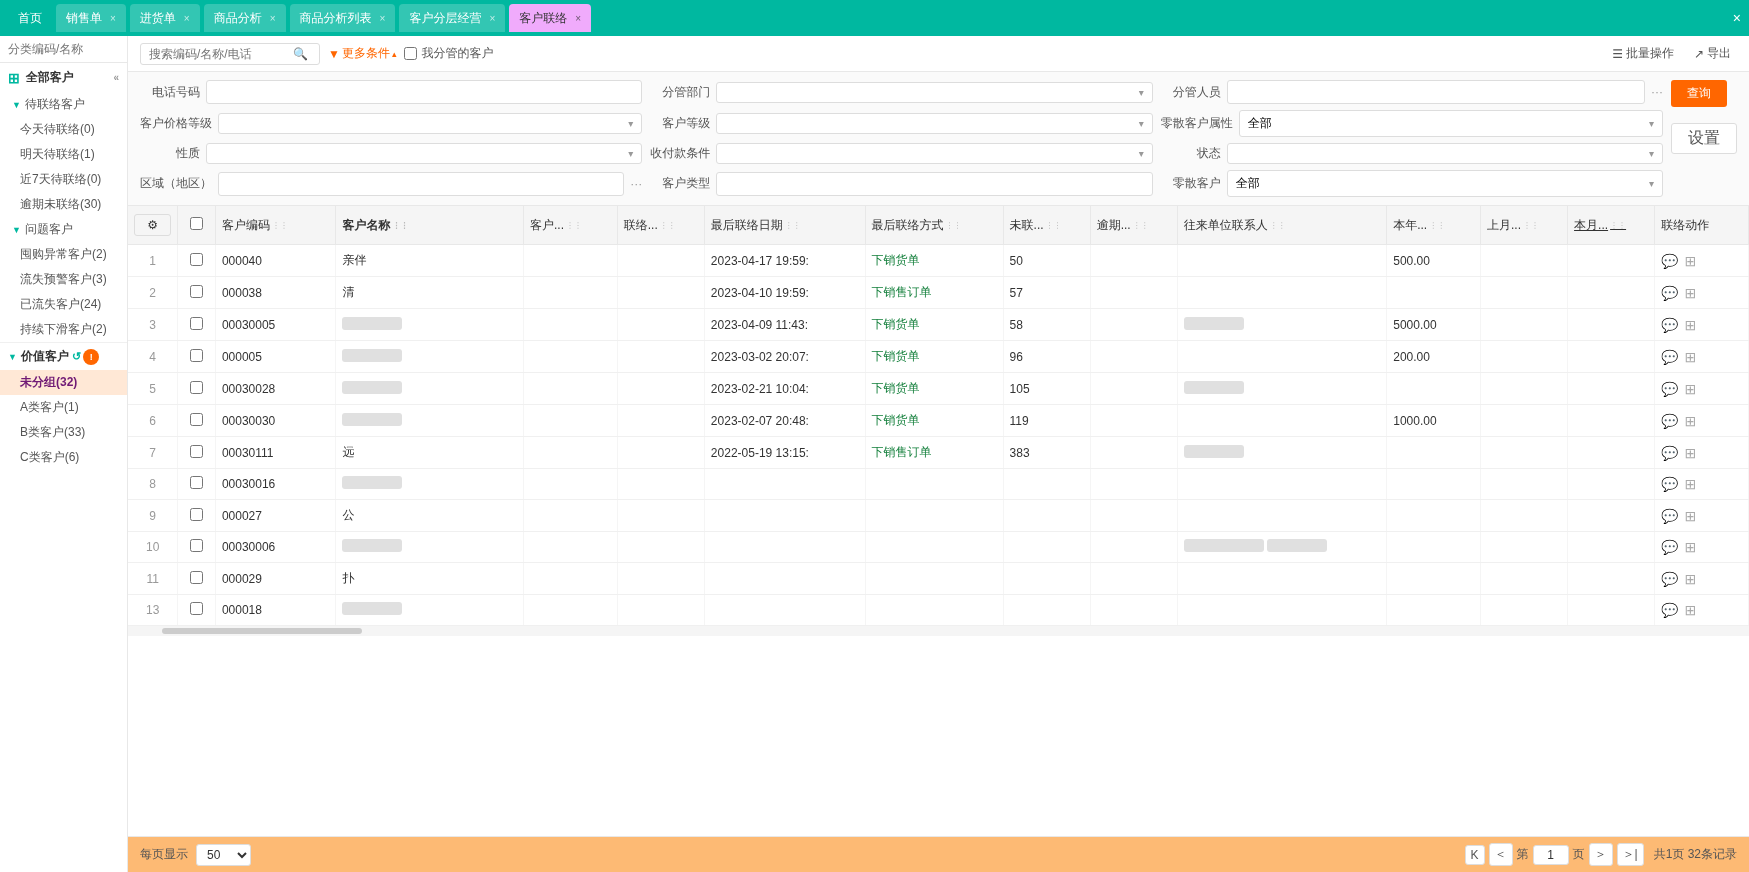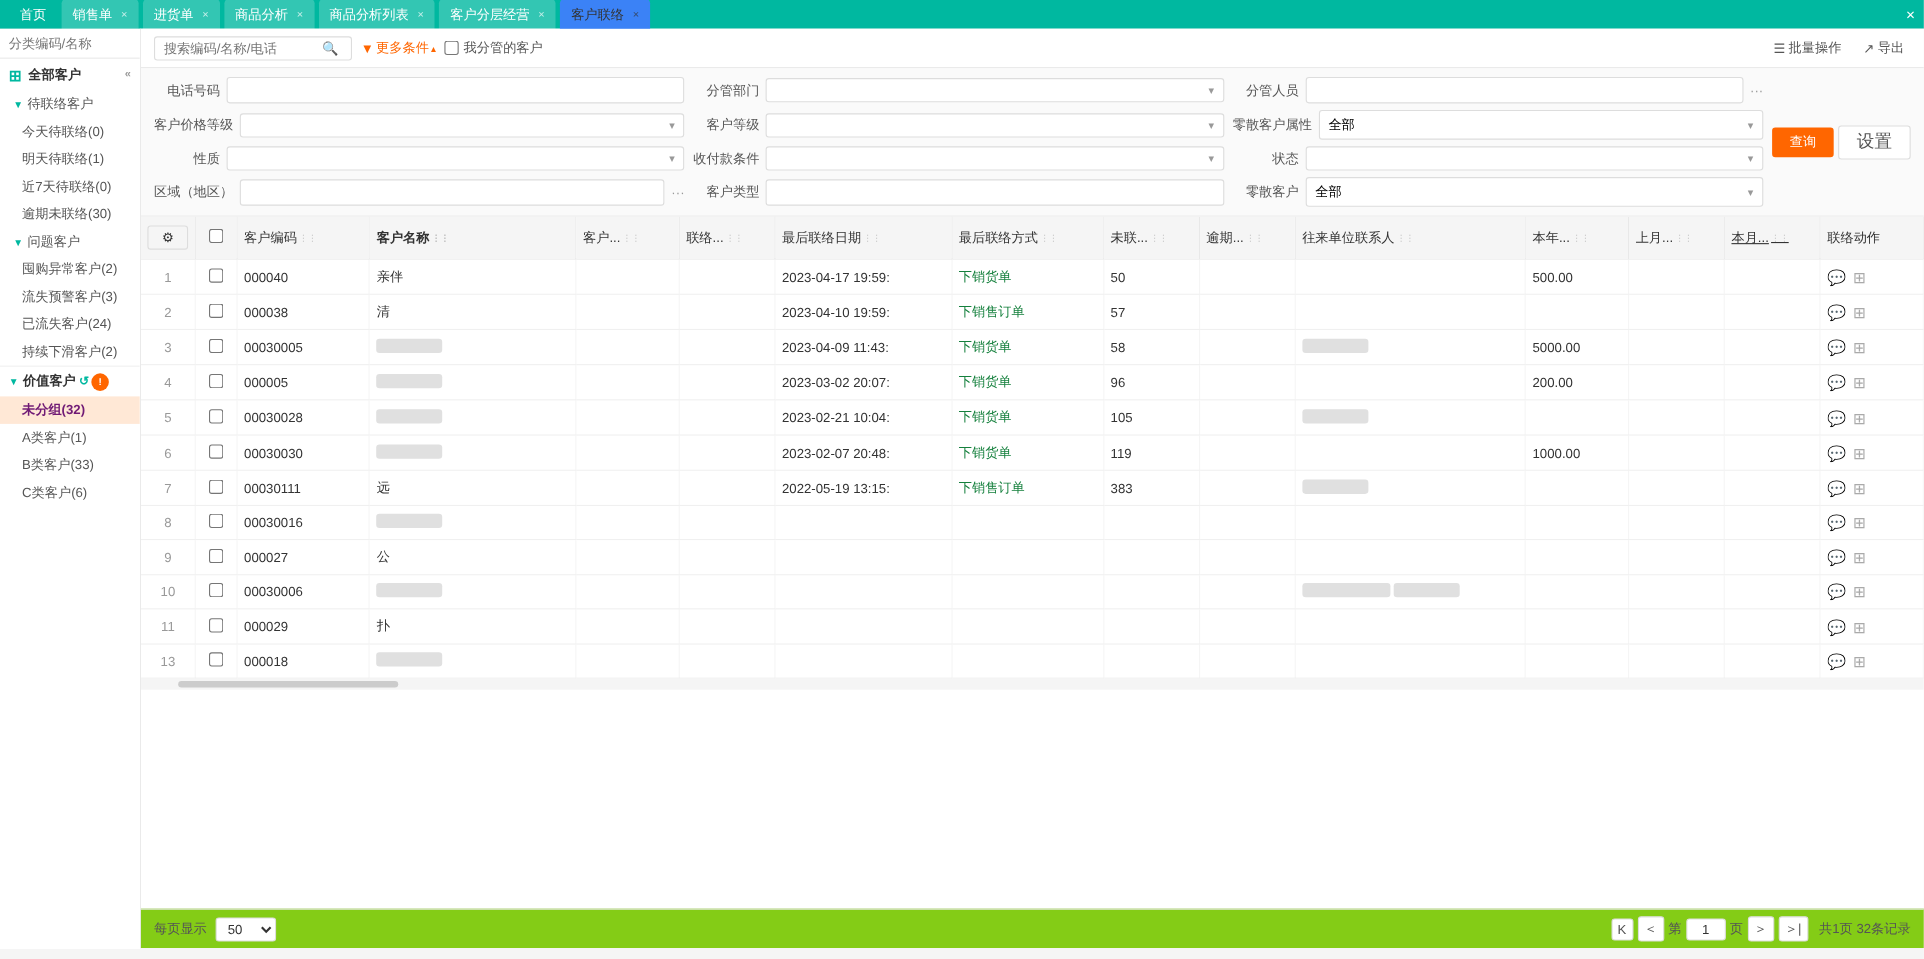"首页" .top-nav { height: 26px -> 36px }
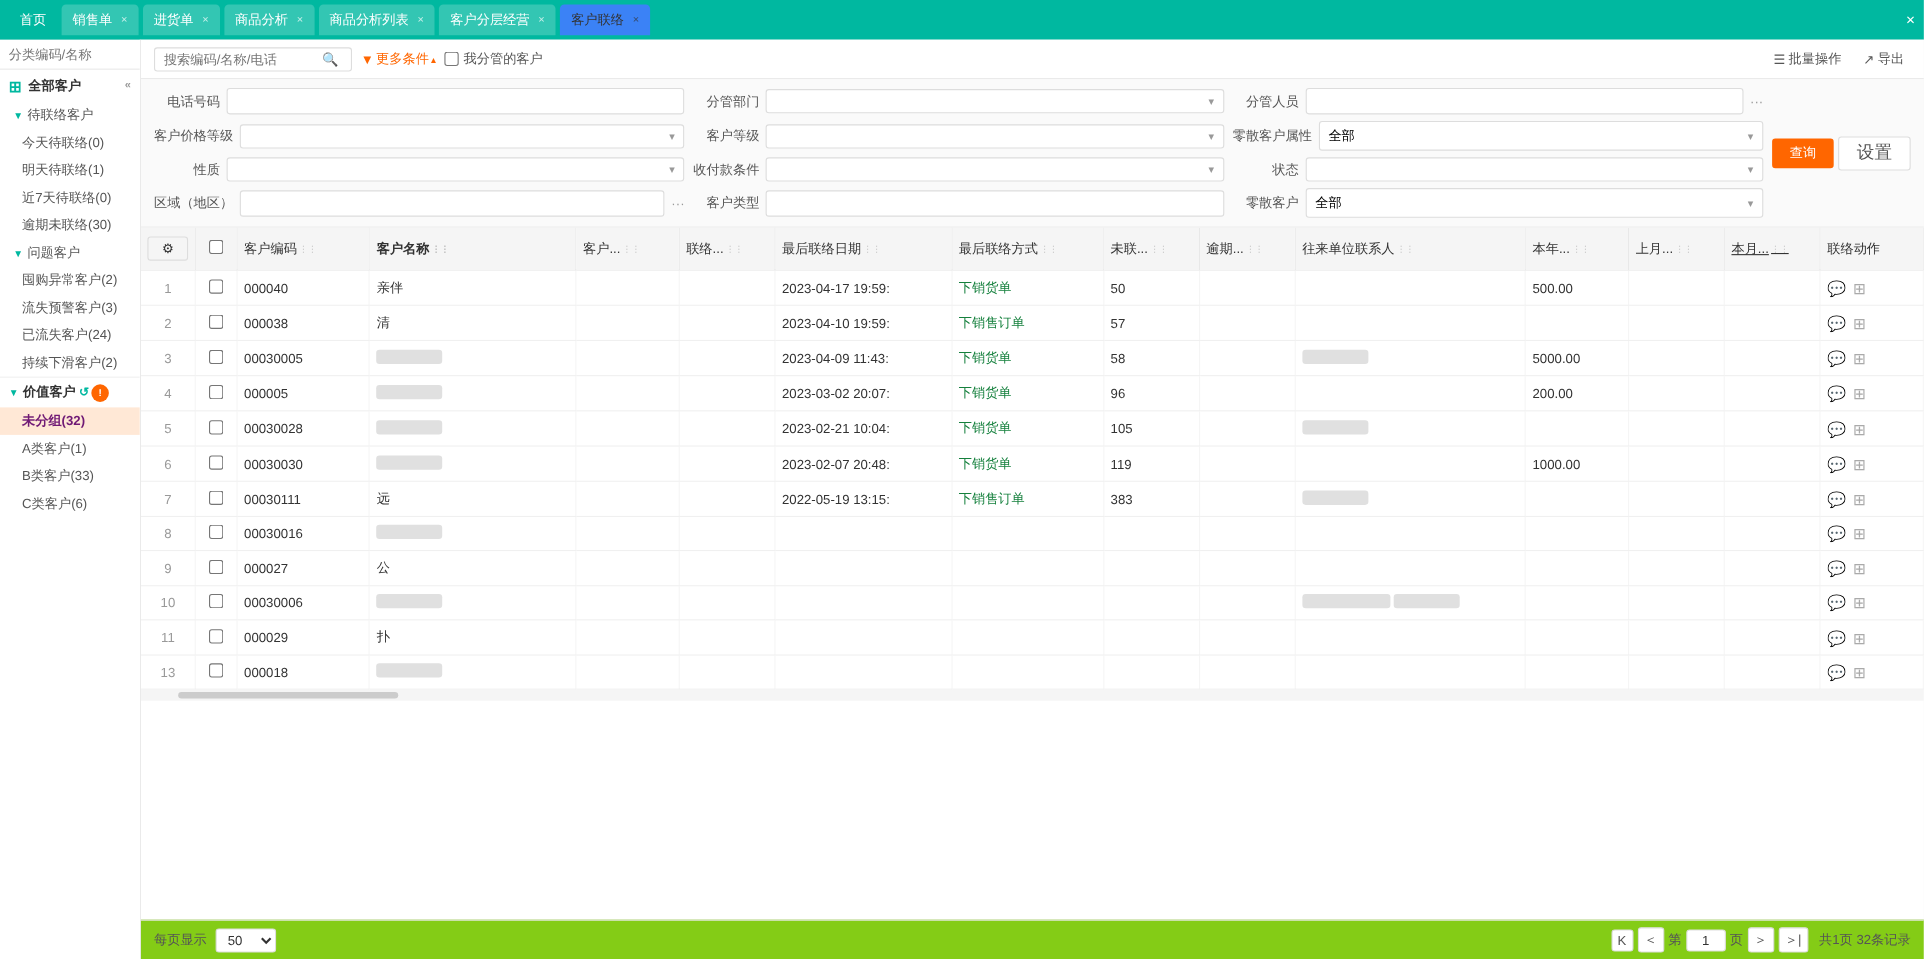"客户联络" .nav-tab.active { background: #3b82f6 -> #f0abfc }
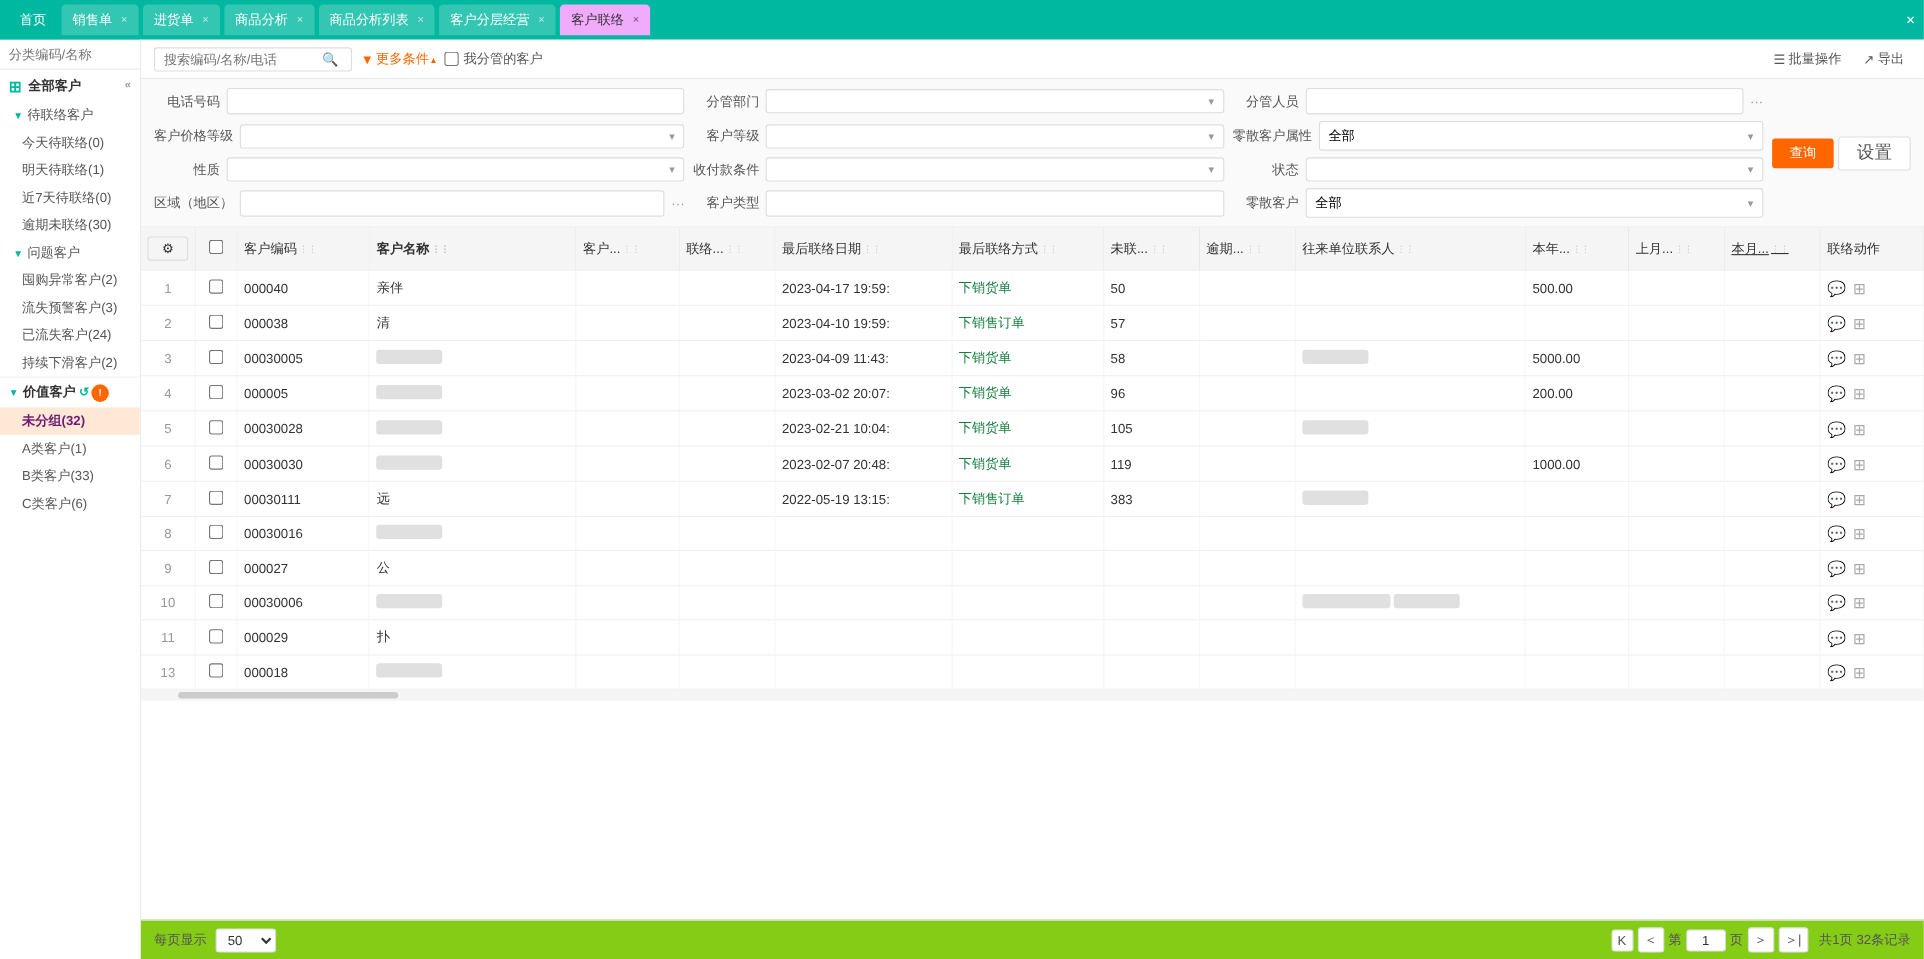"查询" .filter-btn-group { align-items: center -> flex-start; flex-direction: row -> column; gap: 4px -> 16px }
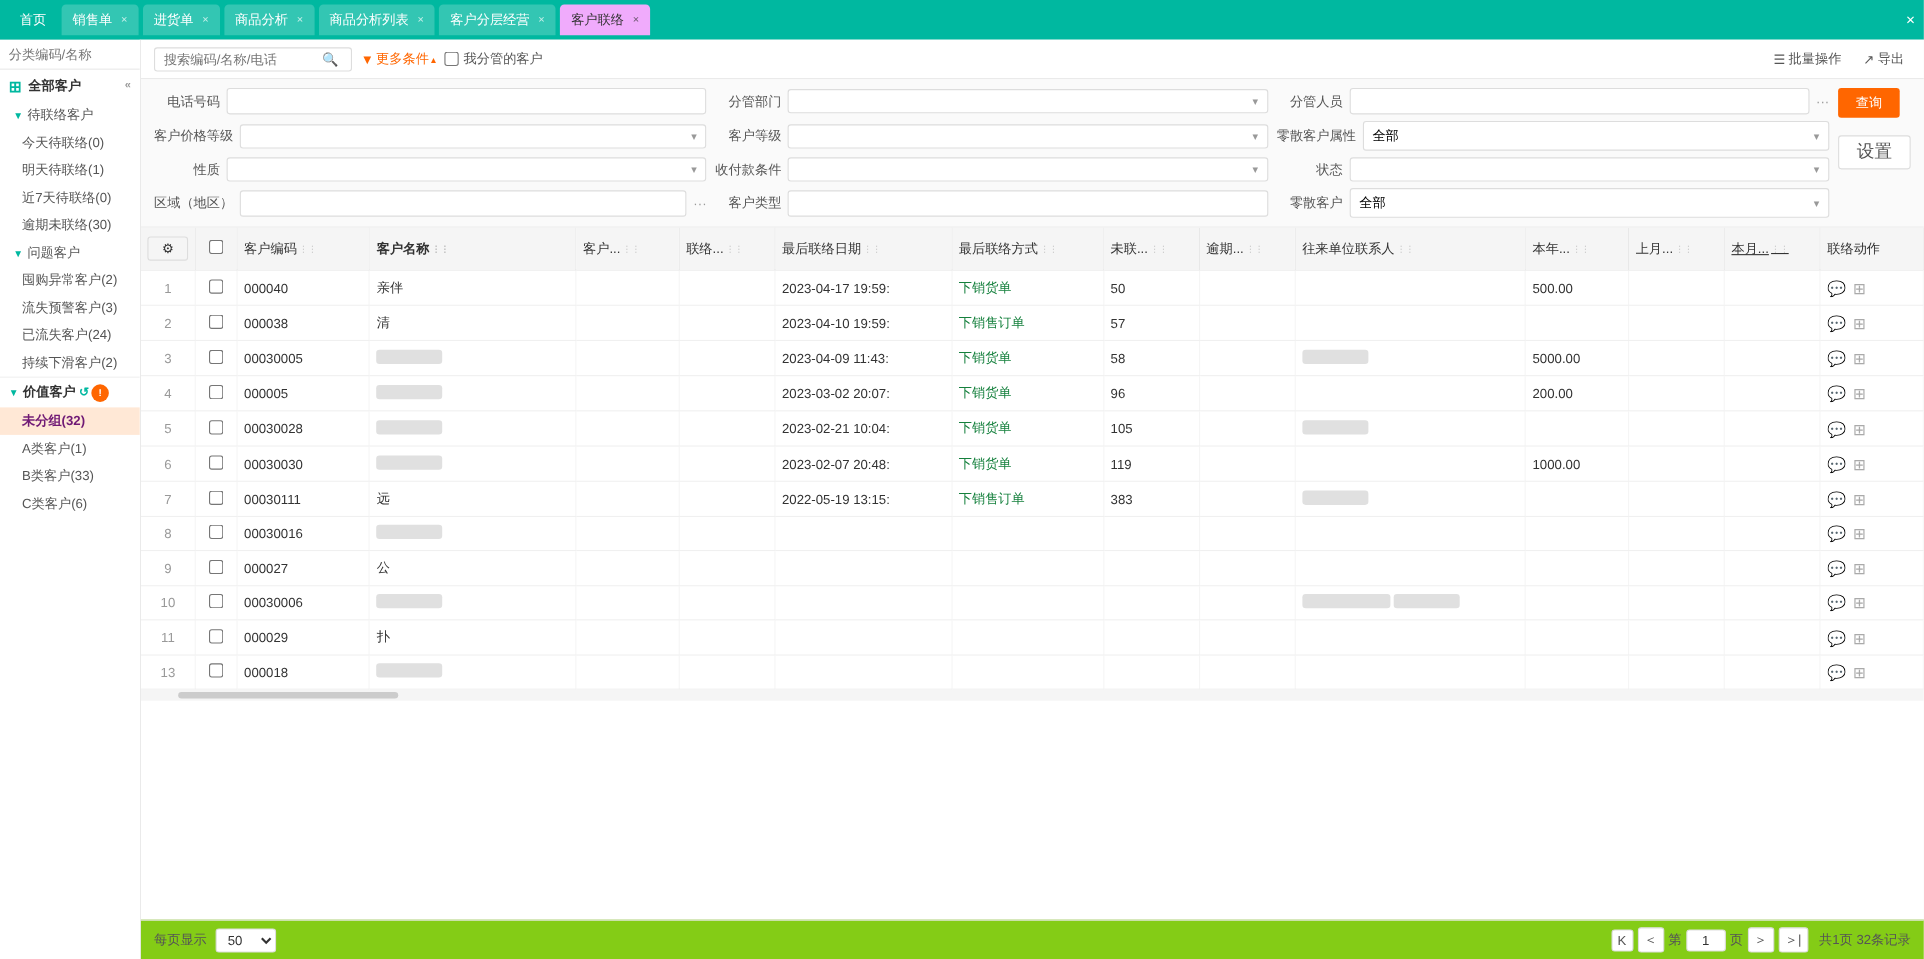"每页显示" .footer-bar { background: #84cc16 -> #fdba74 }
